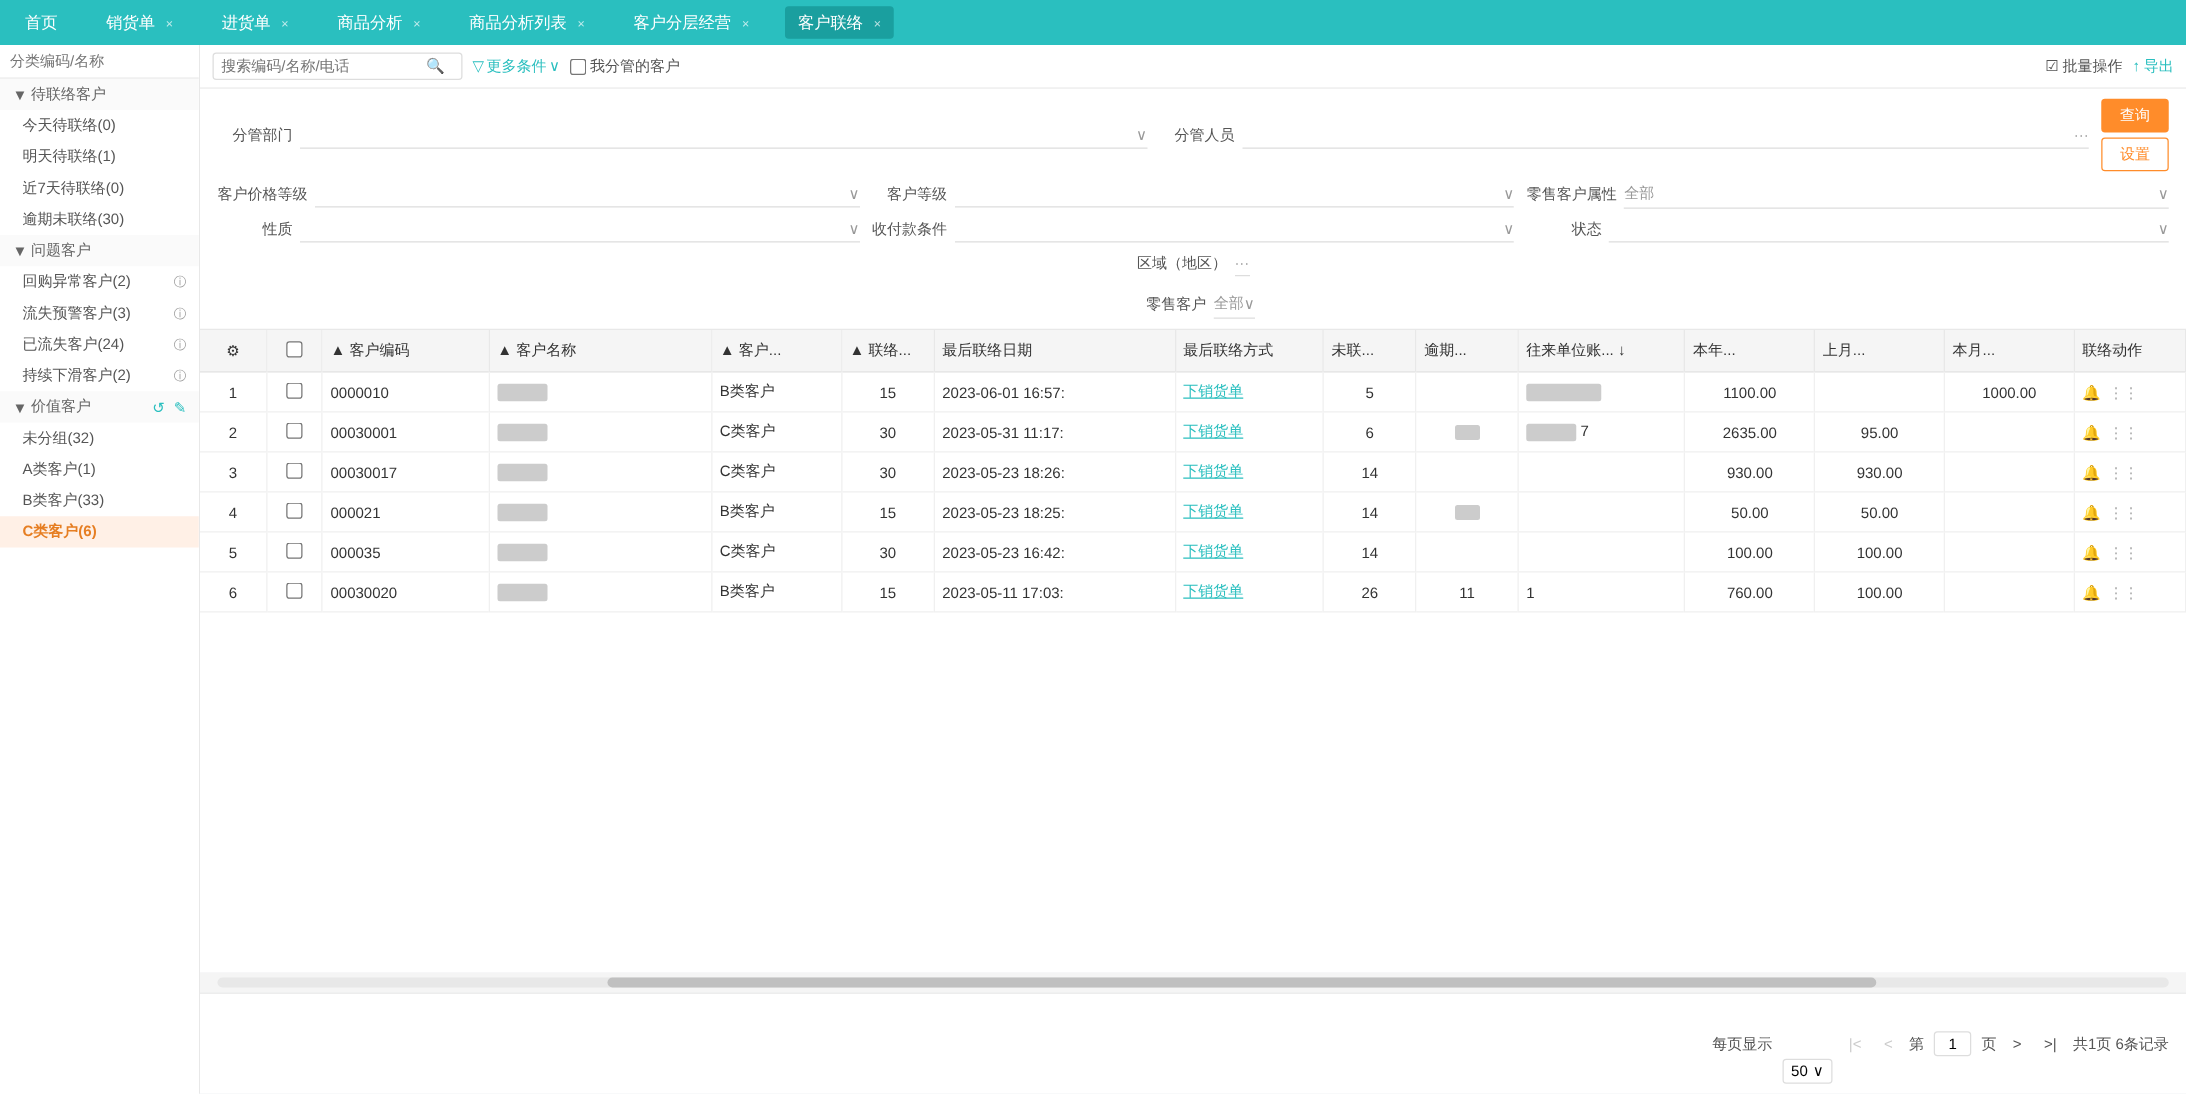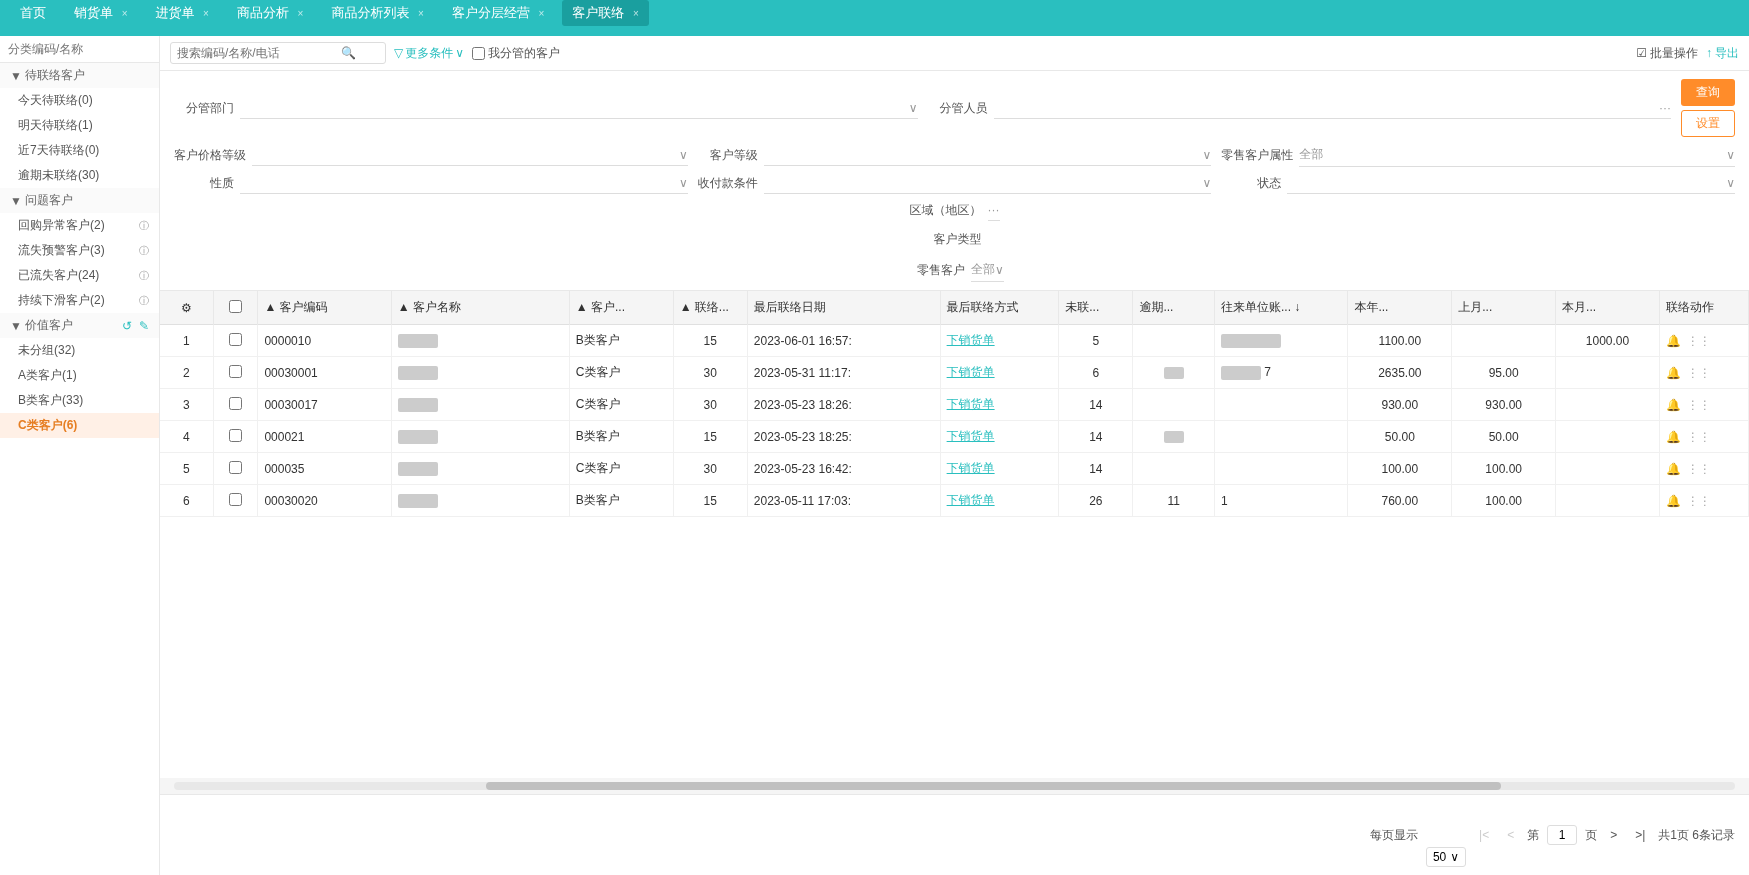"首页" .top-nav { align-items: flex-start -> center; gap: 8px -> 19px }
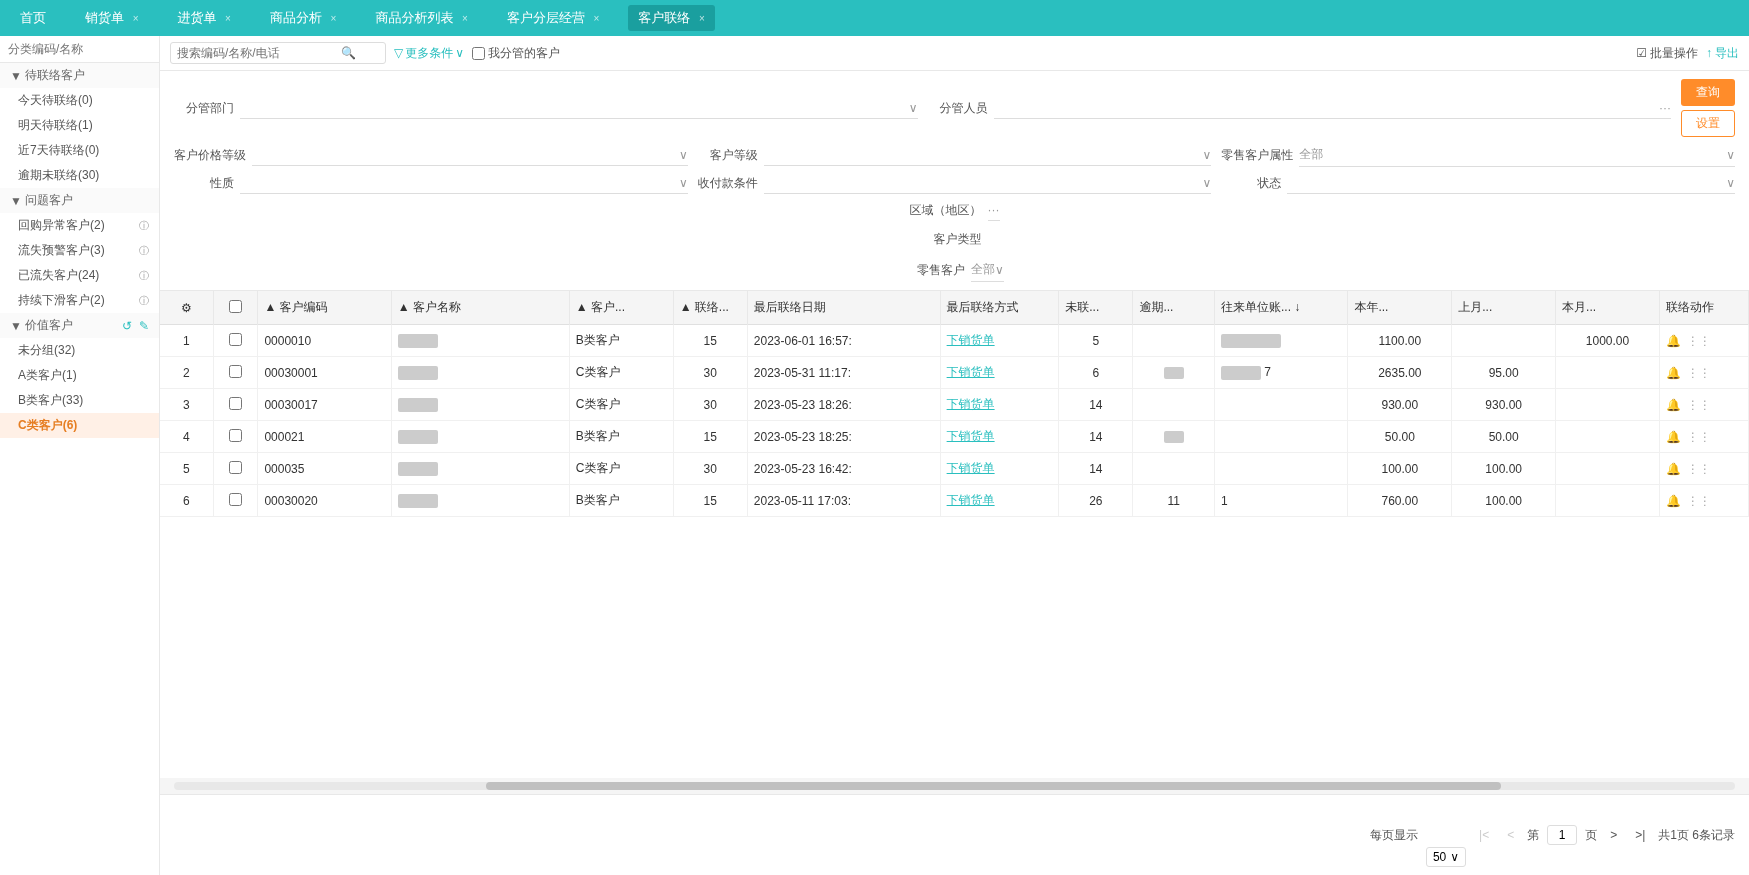"搜索编码/名称/电话" .toolbar-search { width: 216px -> 200px }
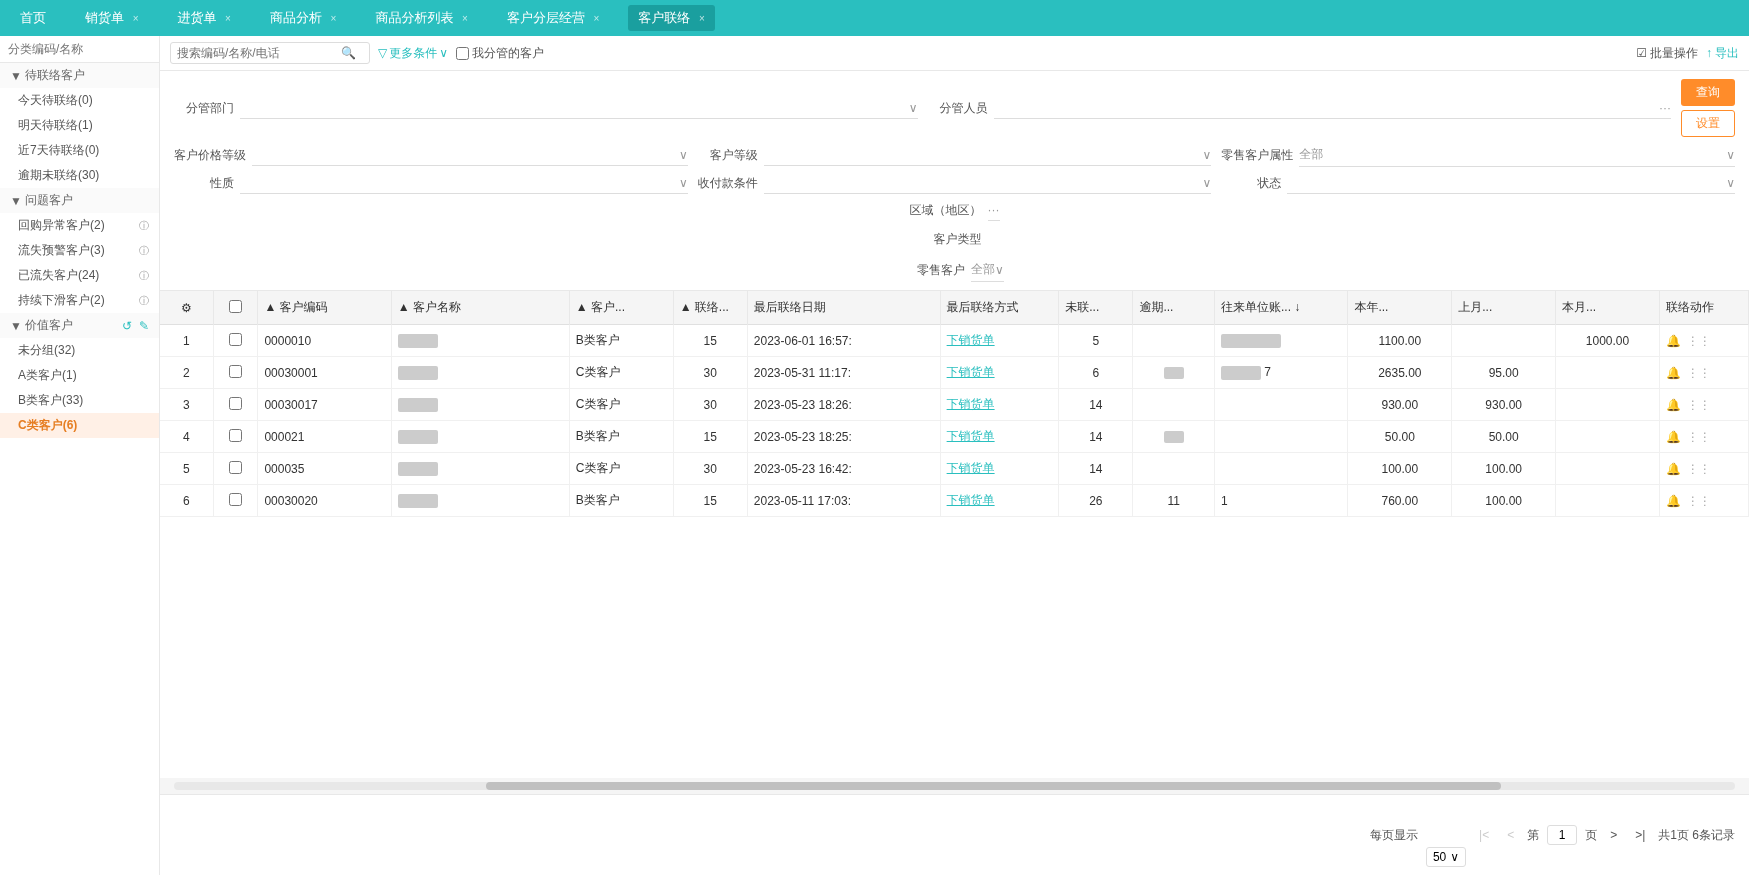"客户类型" div.filter-item { html: <div> <span>客户类型</span> <div> <span></span> <span></span> </div> </div> -> none }
